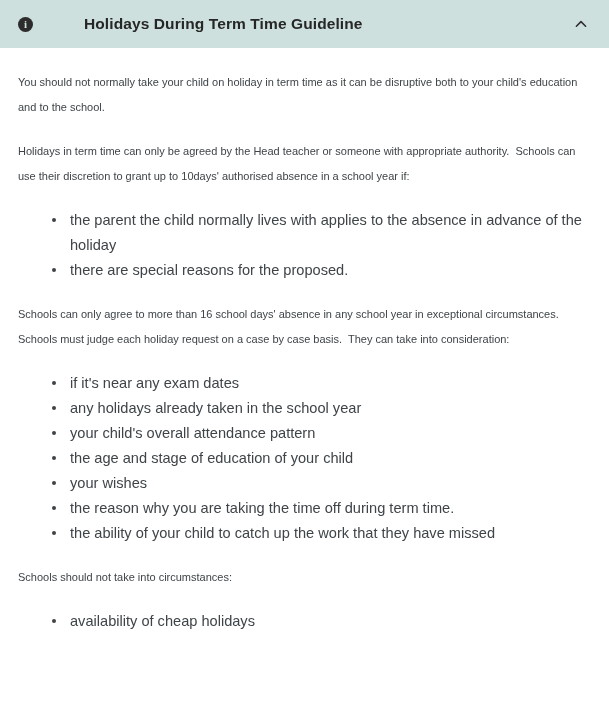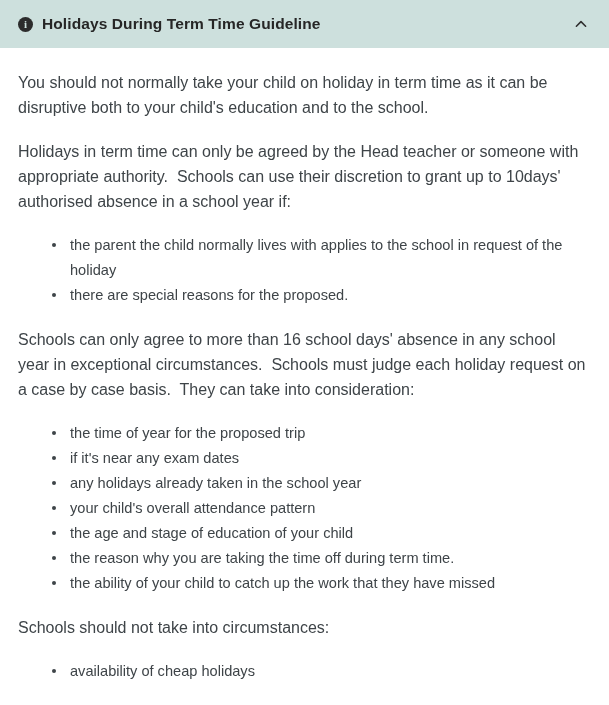"Holidays During Term Time Guideline" .panel-title { margin-left: none -> 42px }
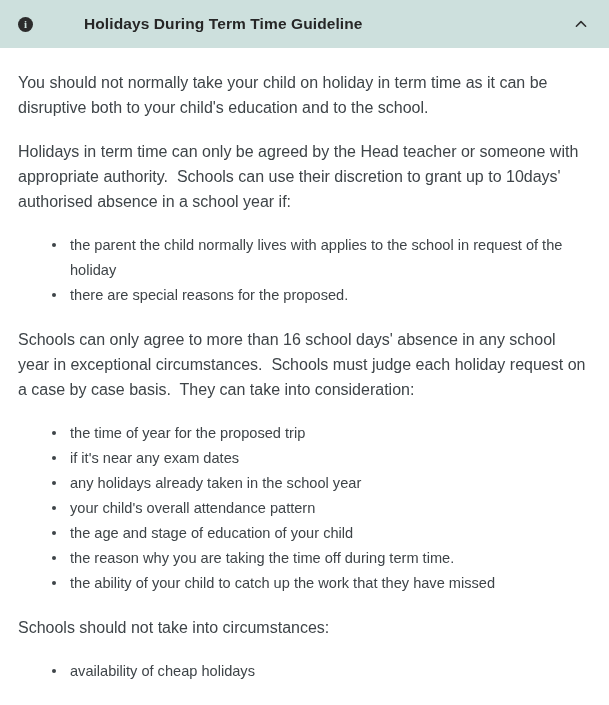"You should not normally take" .panel-body p { font-size: 16px -> 11px }
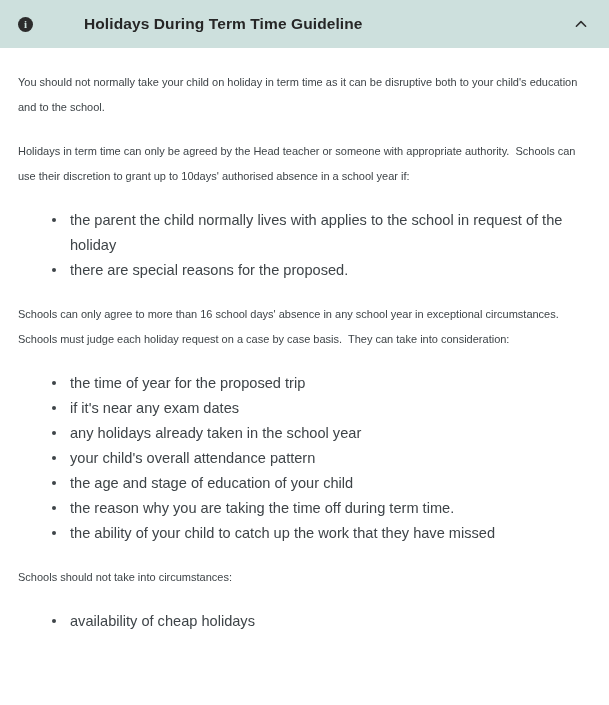"the parent the child normally" li { text: school in request -> absence in advance }
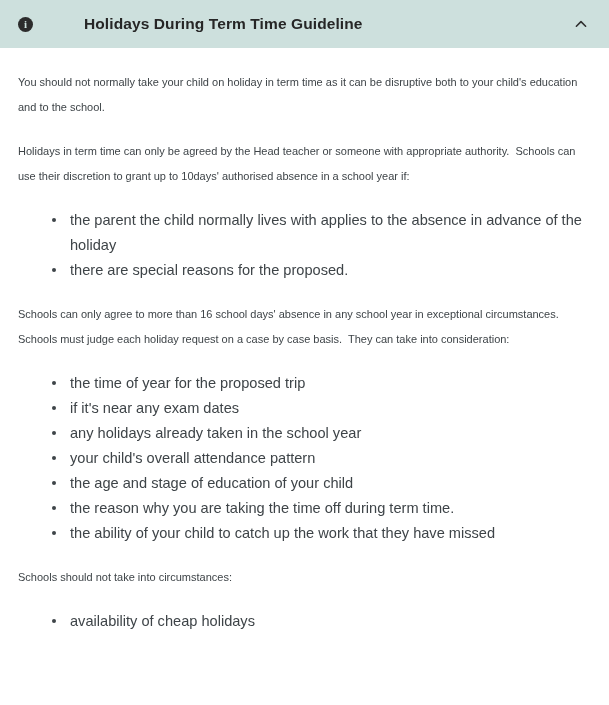"the time of year for" li { html: <li>the time of year for the proposed trip</li> -> none }
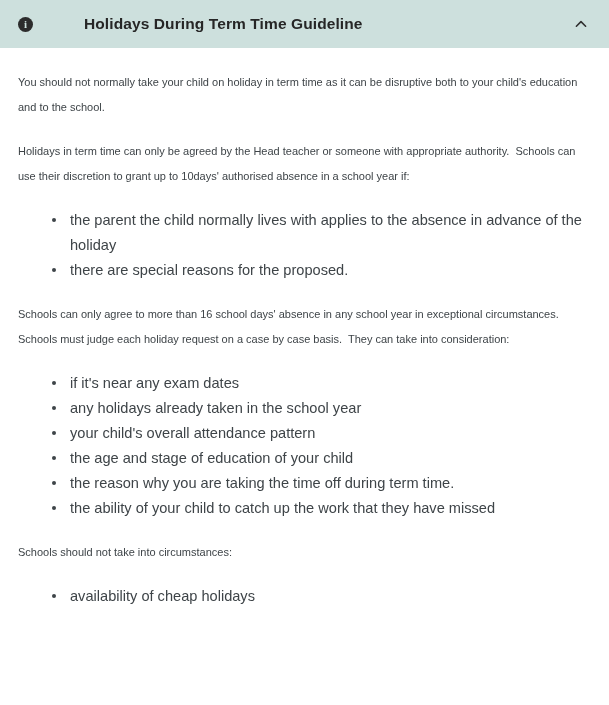"your wishes" li { html: none -> <li>your wishes</li> }
